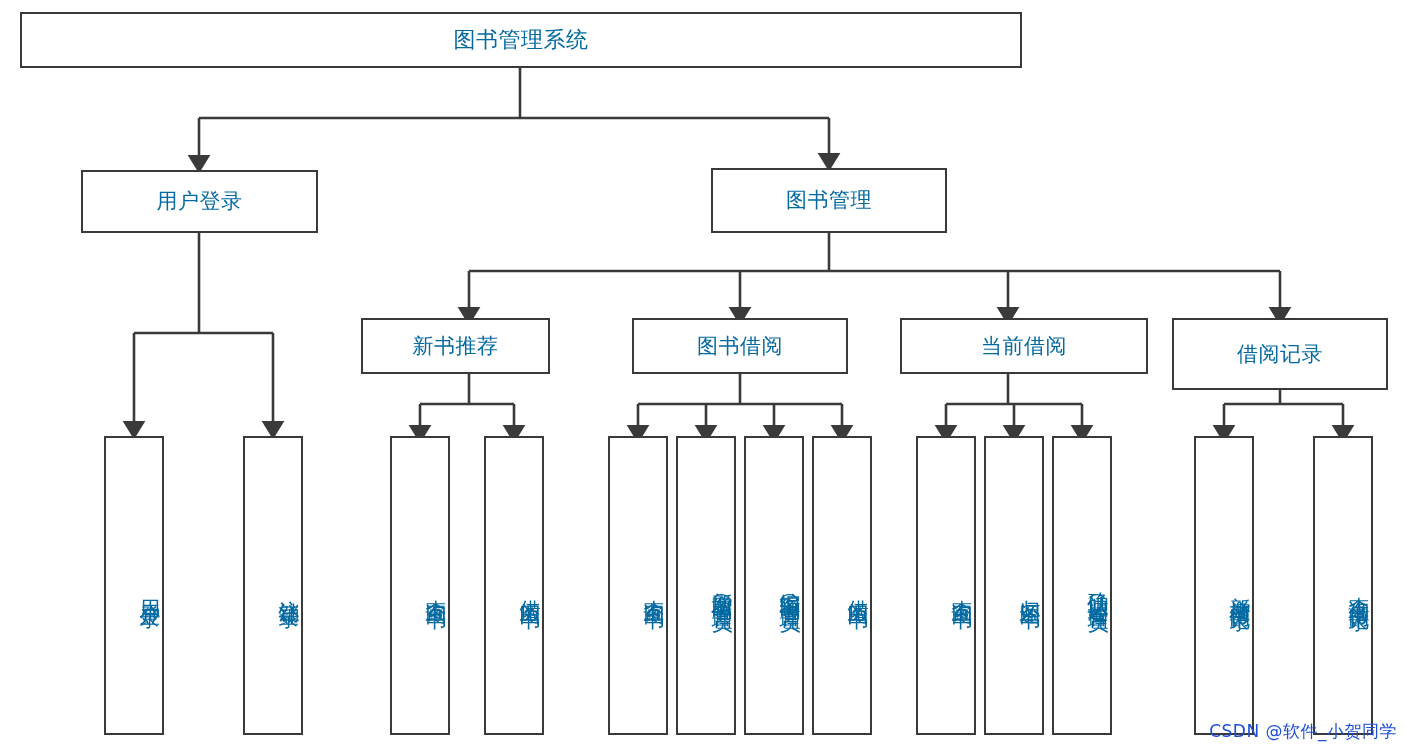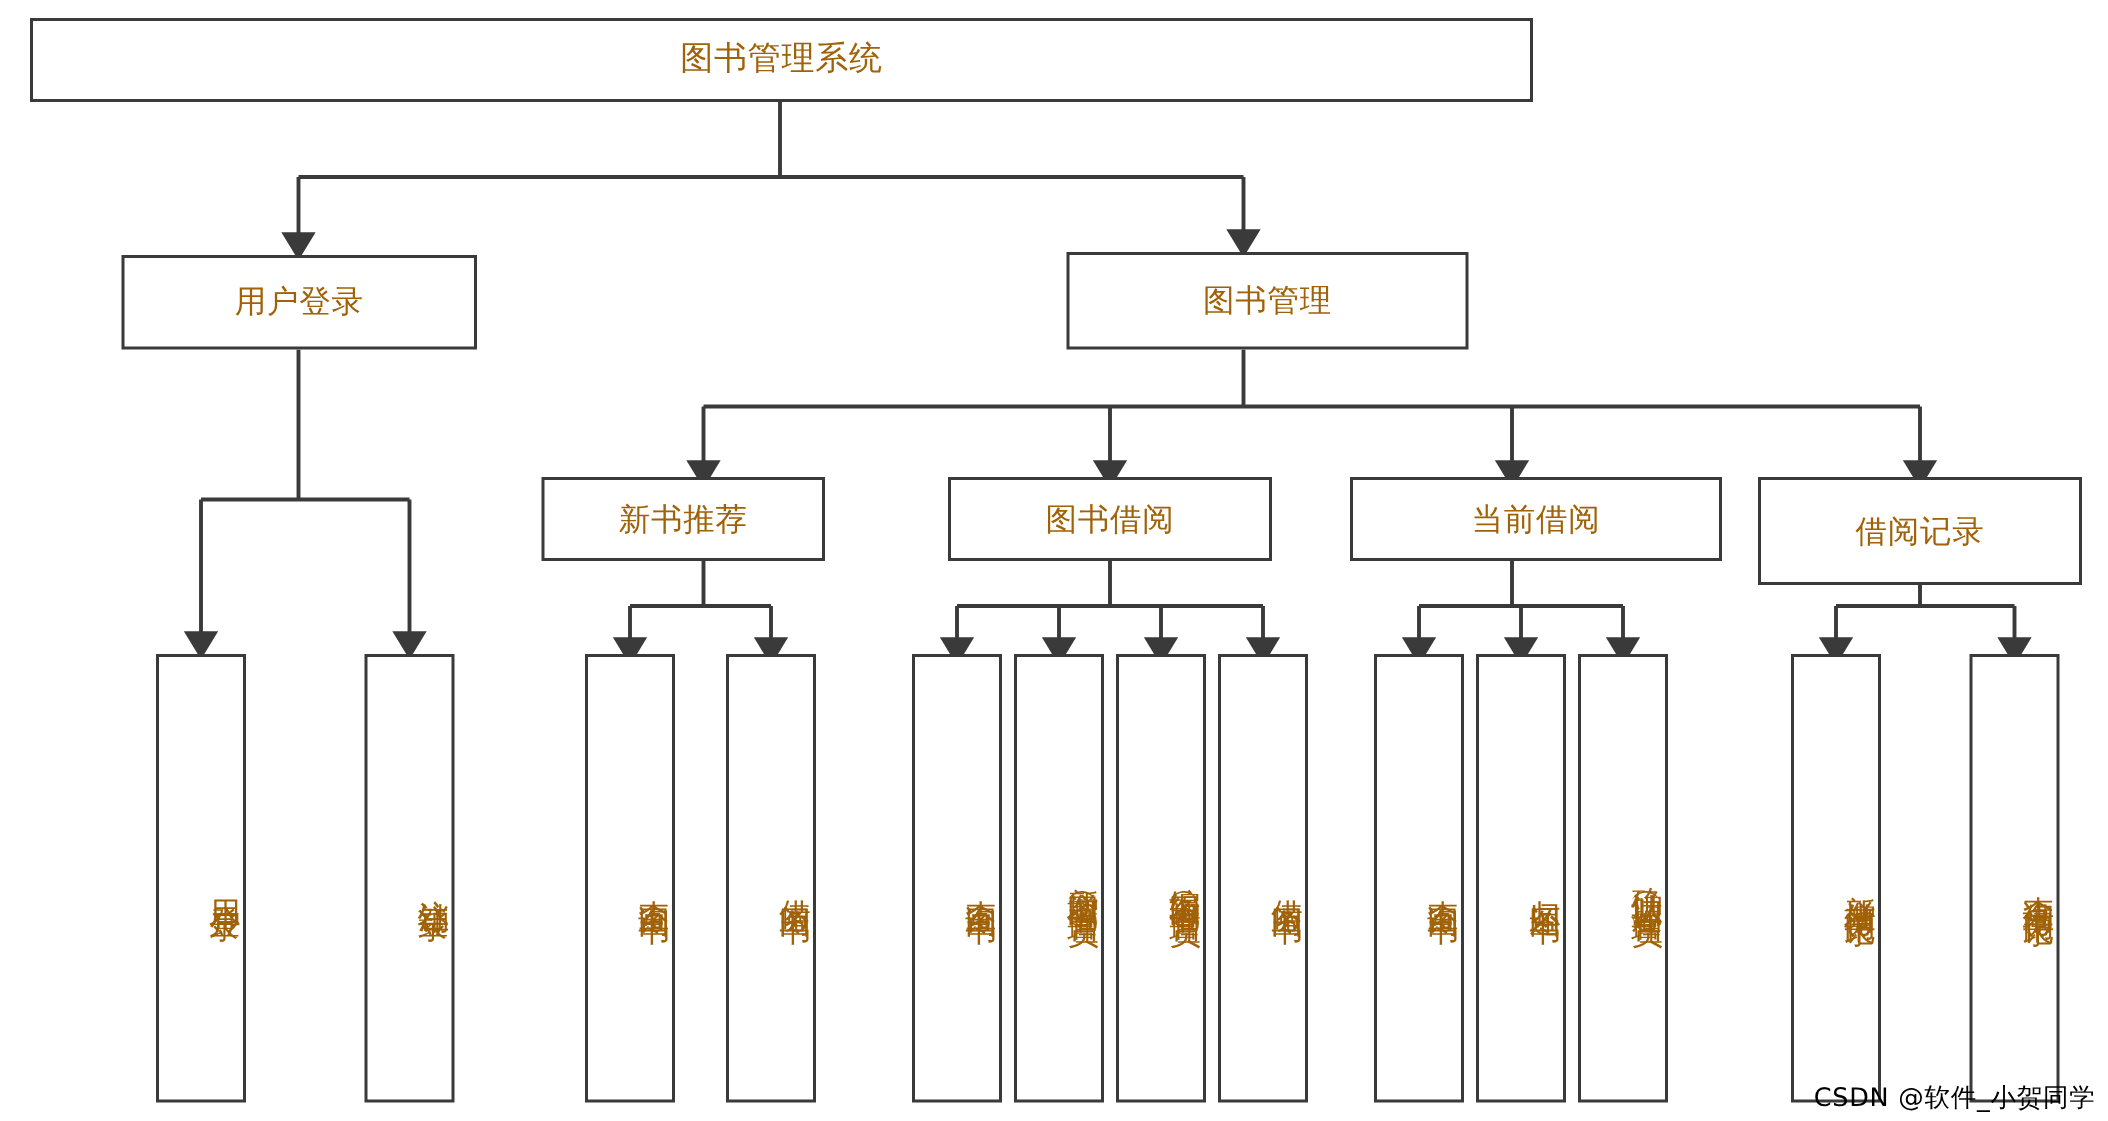"图书管理系统" .node { color: #a16207 -> #0369a1 }
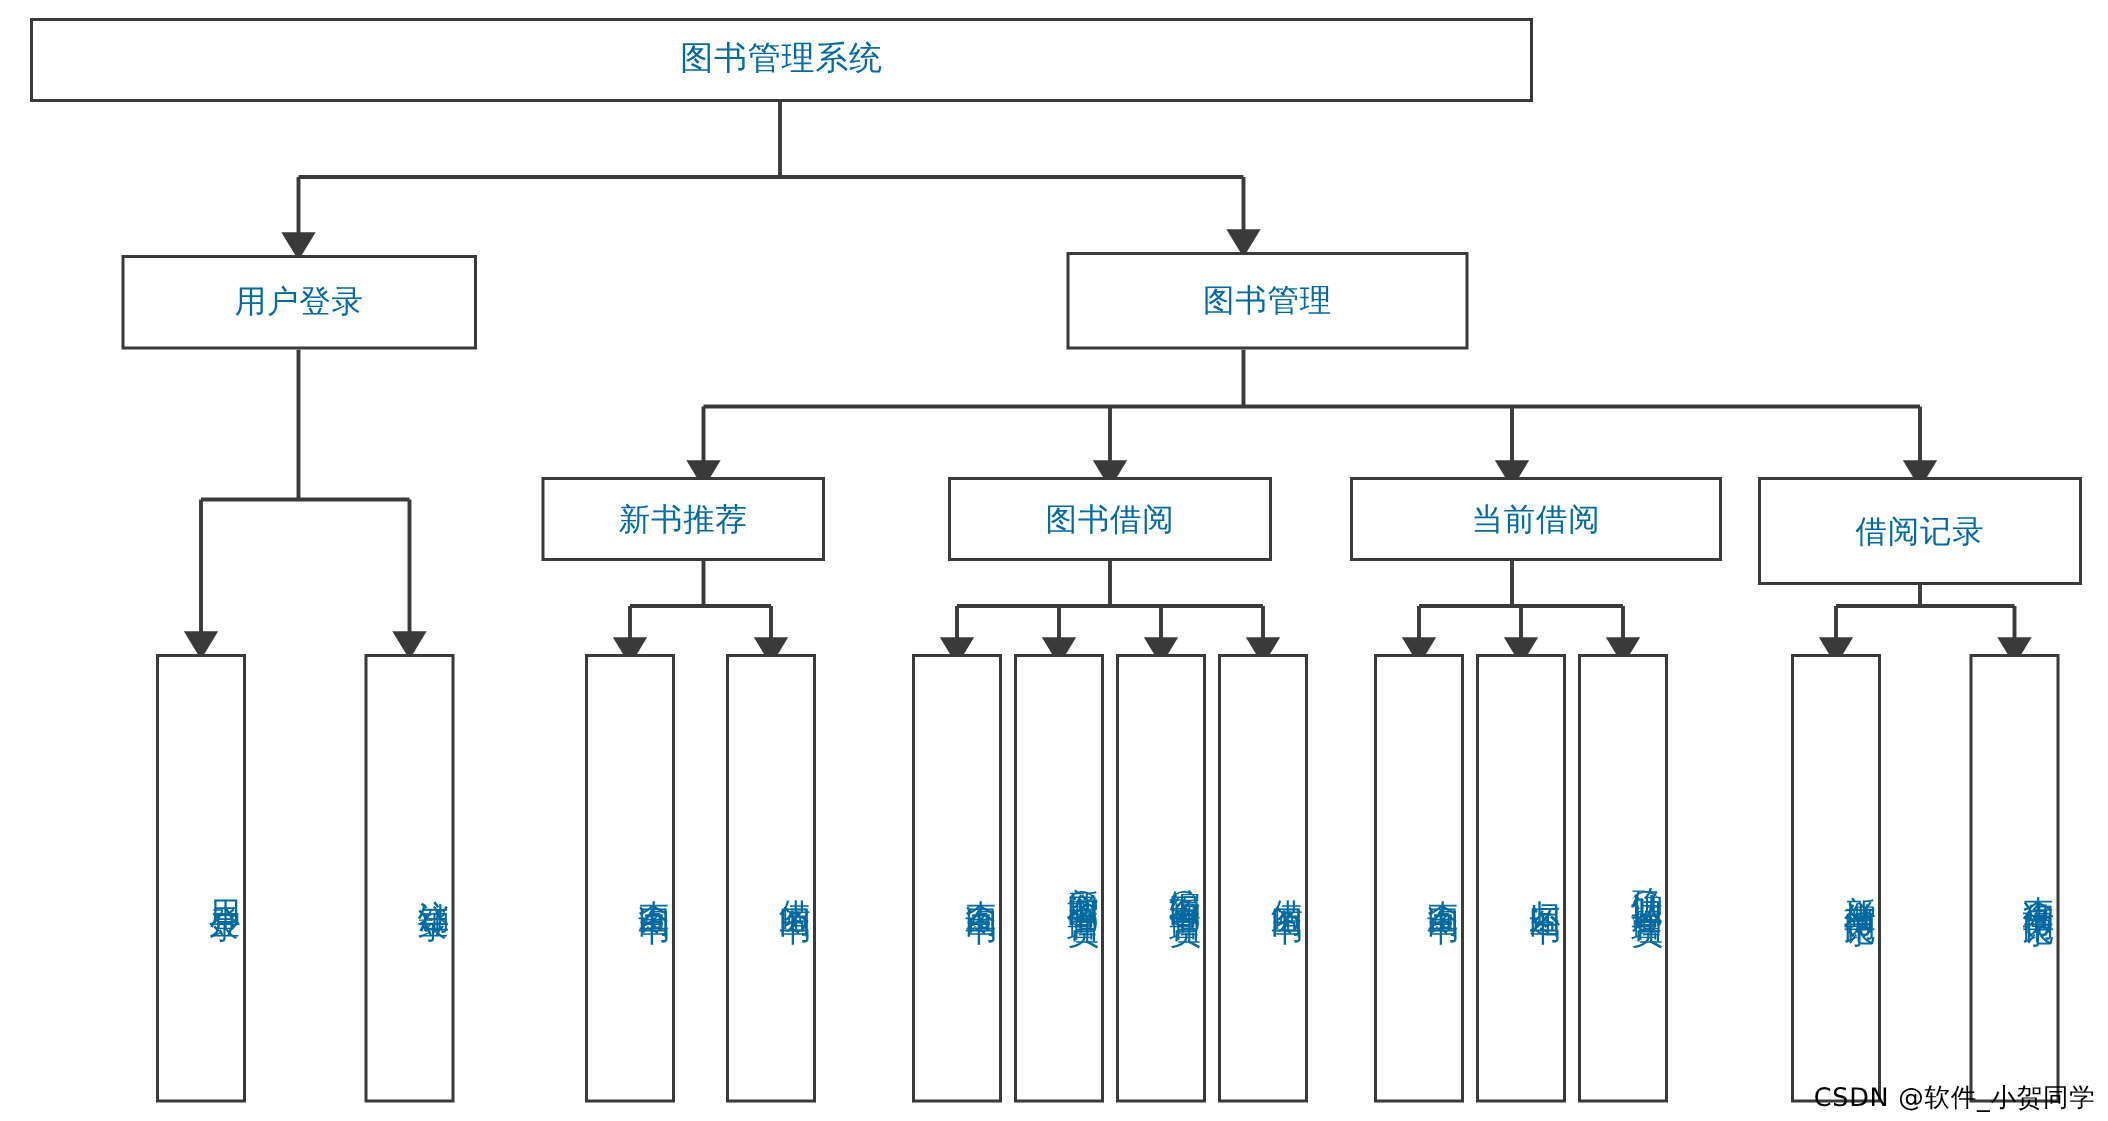"图书管理" div.node { width: 268px -> 236px }
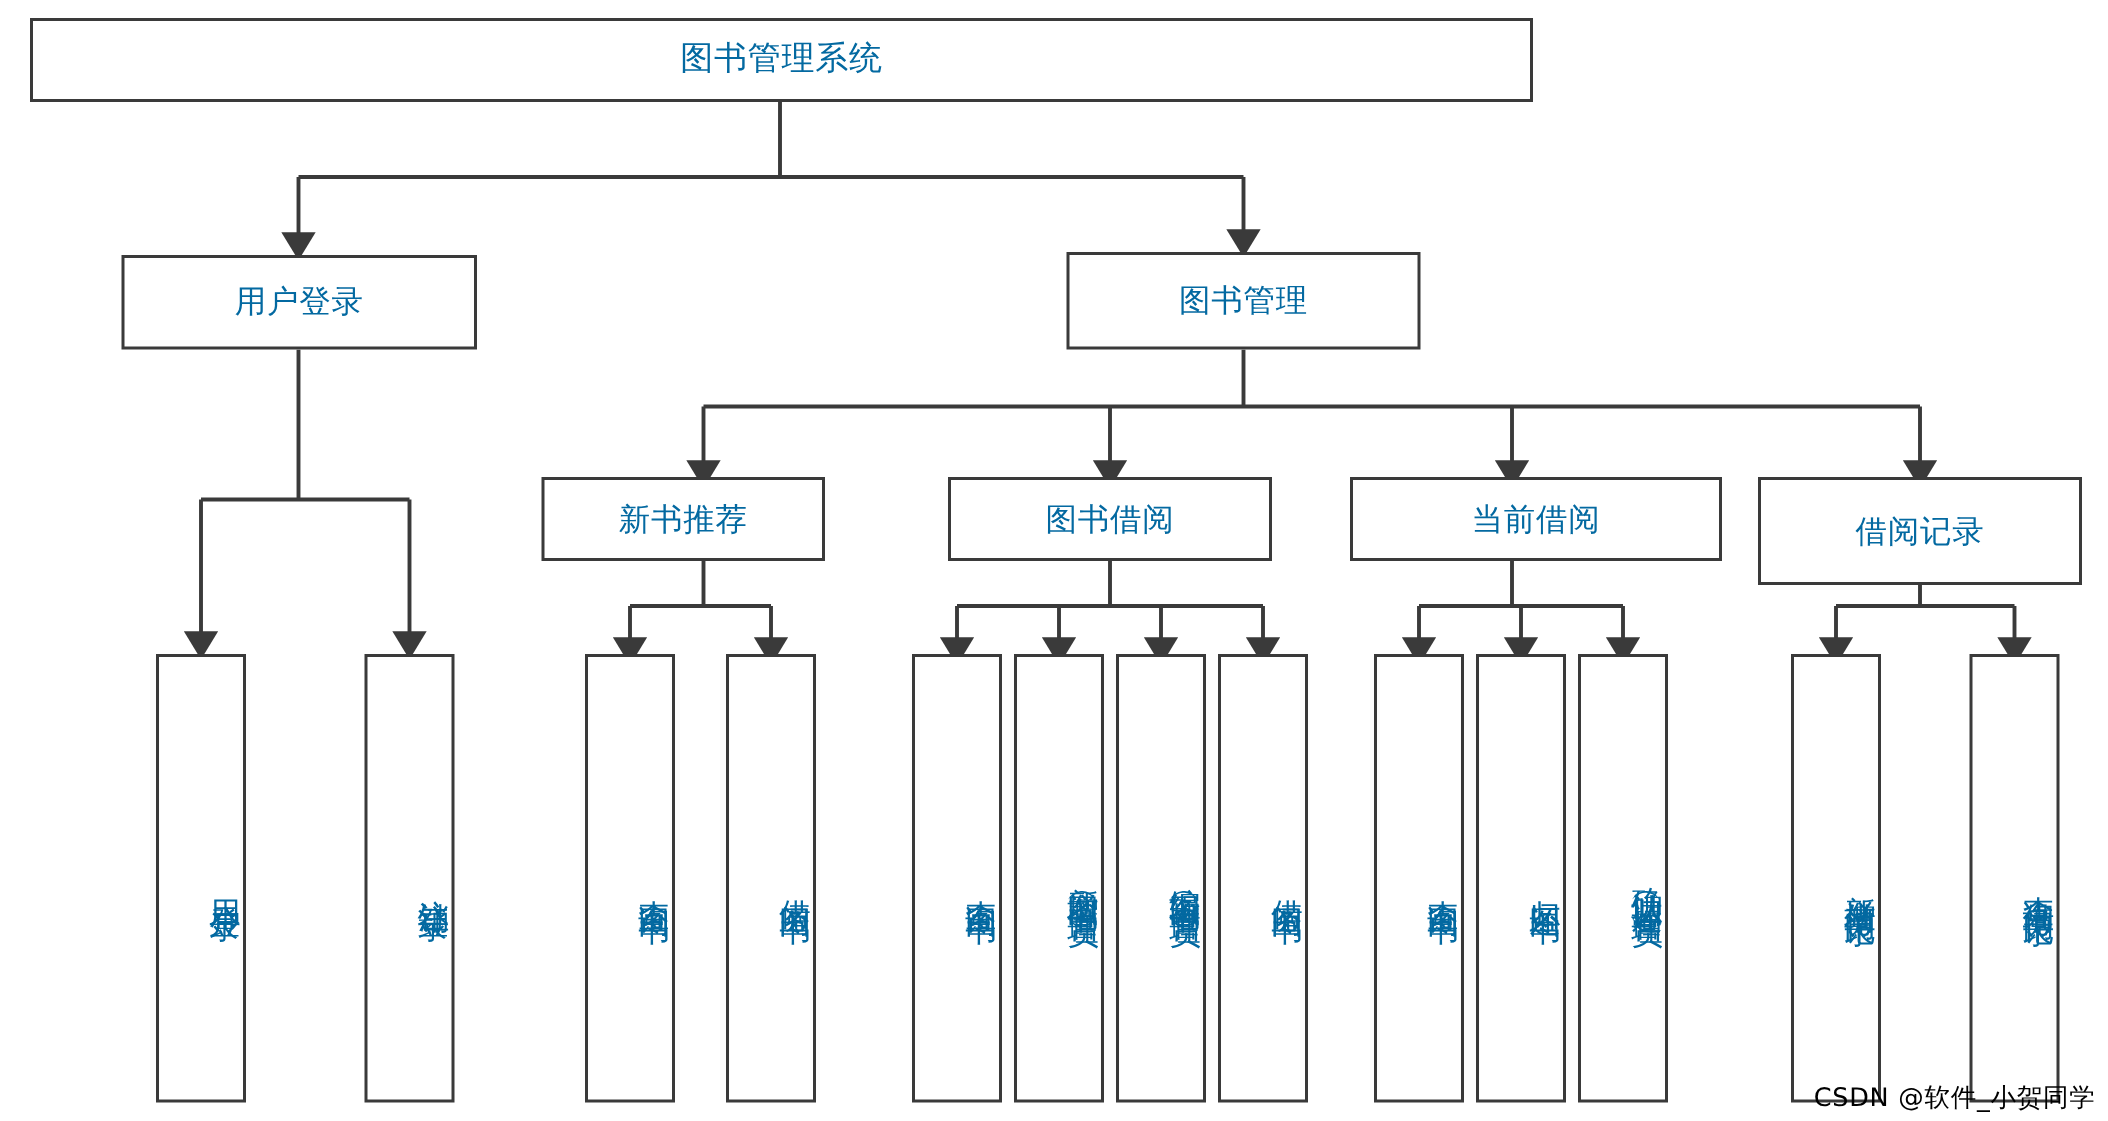"CSDN @软件_小贺同学" #watermark { color: #000000 -> #1d4ed8 }
